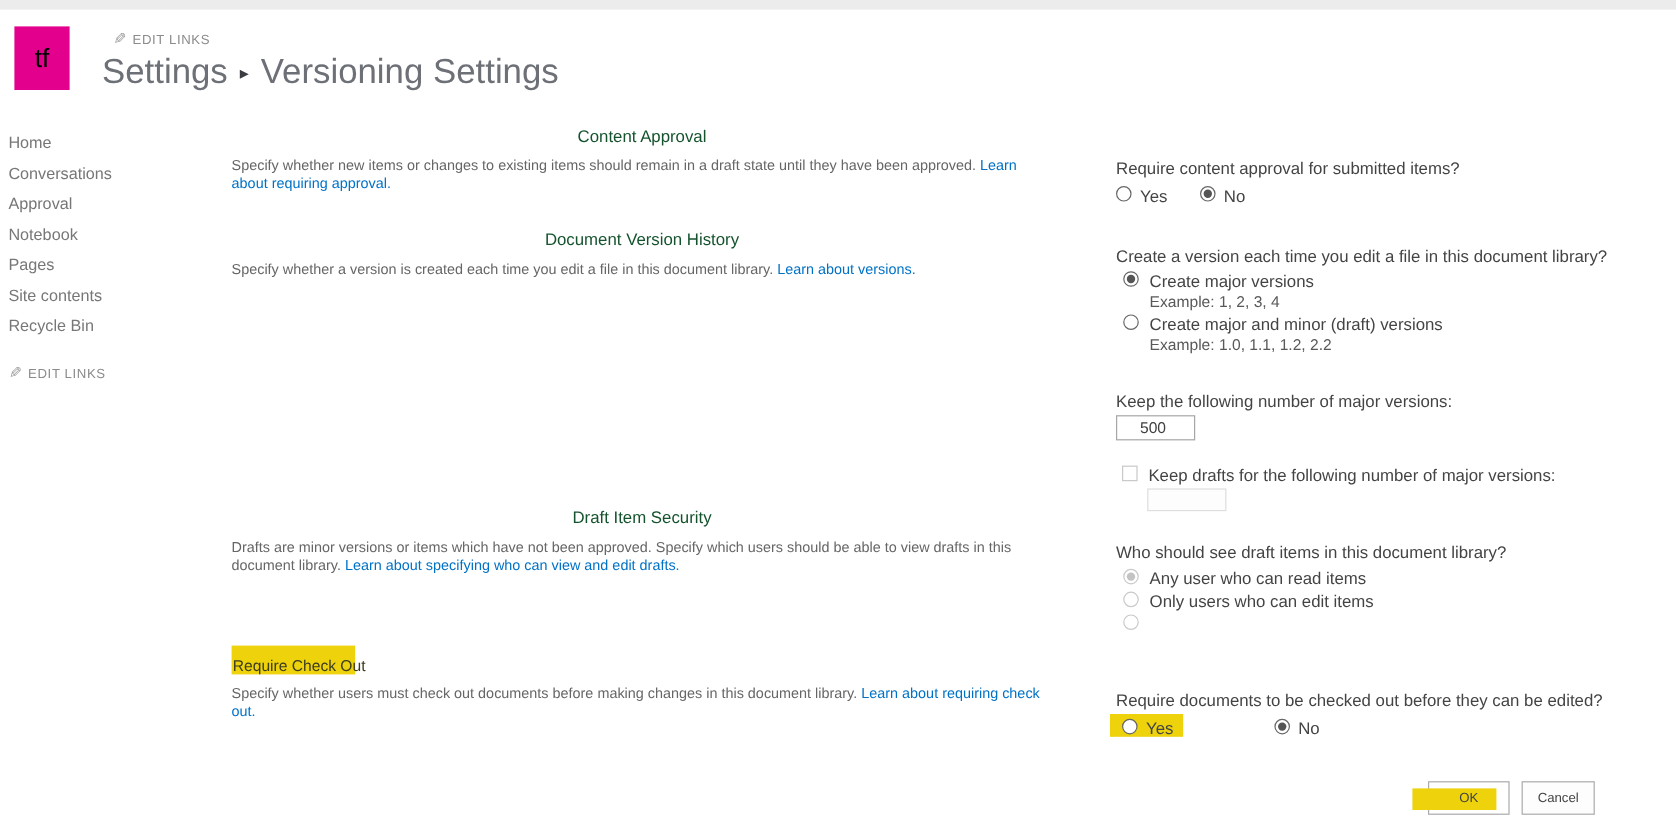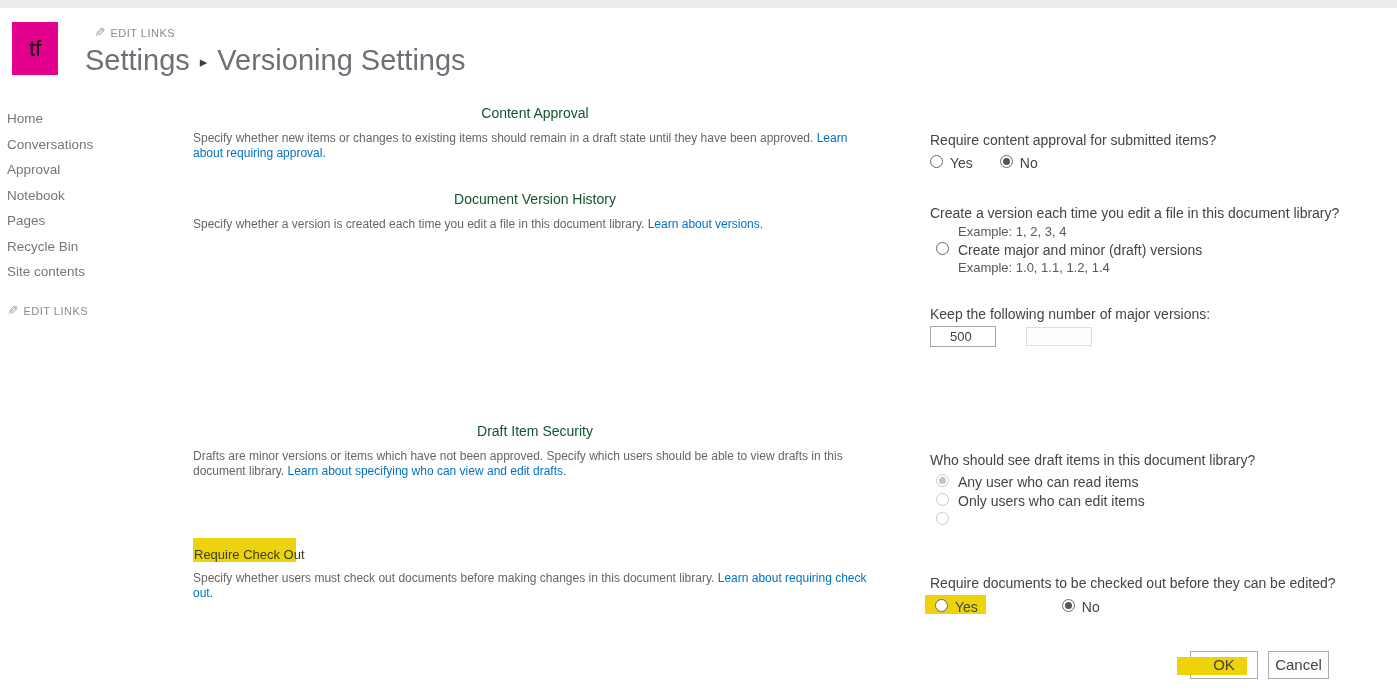"Create major versions" div.opt-row { html: none -> <div> <span></span> <span>Create major versions</span> </div> }
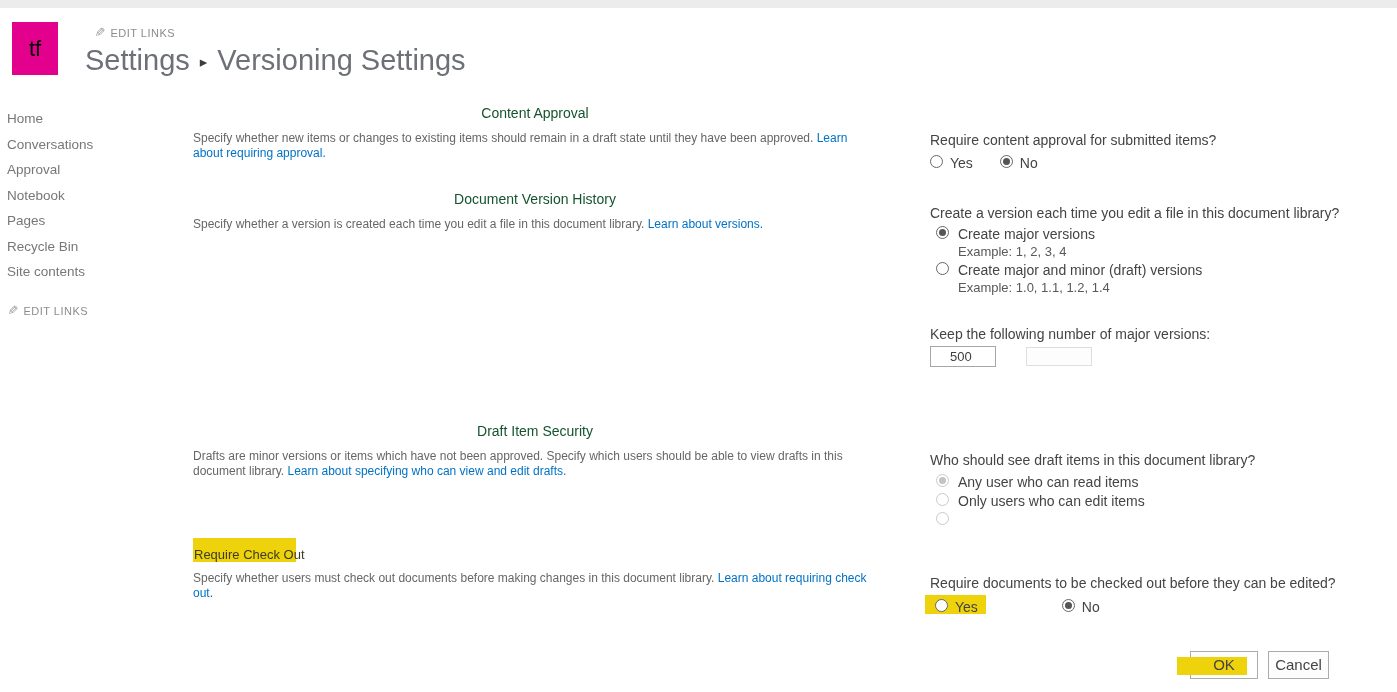"Recycle Bin" div.nav-item { order: before "Site contents" -> after "Site contents" }
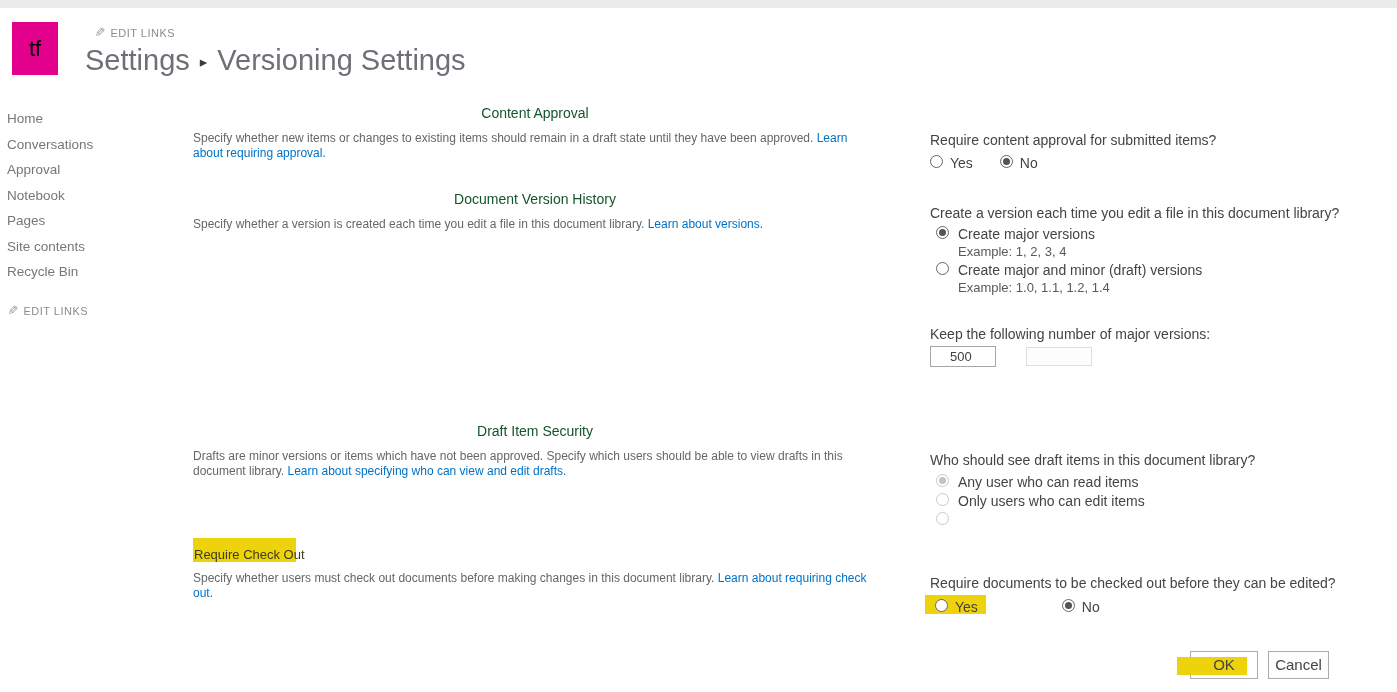"Example: 1.0, 1.1, 1.2, 1.4" div.opt-sub { text: 1.4 -> 2.2 }
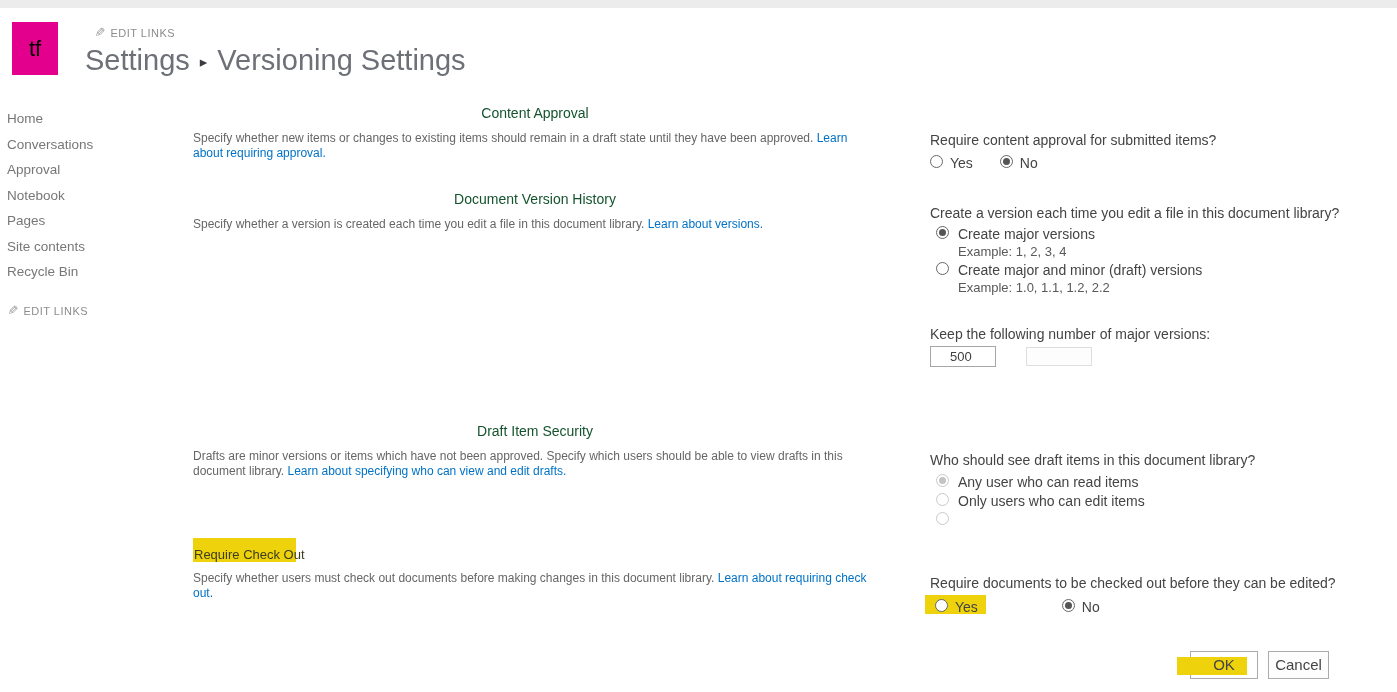"Keep drafts for the following" div.opt-row { html: none -> <div> <span></span> <span>Keep drafts for the following number of major versions:</span> </div> }
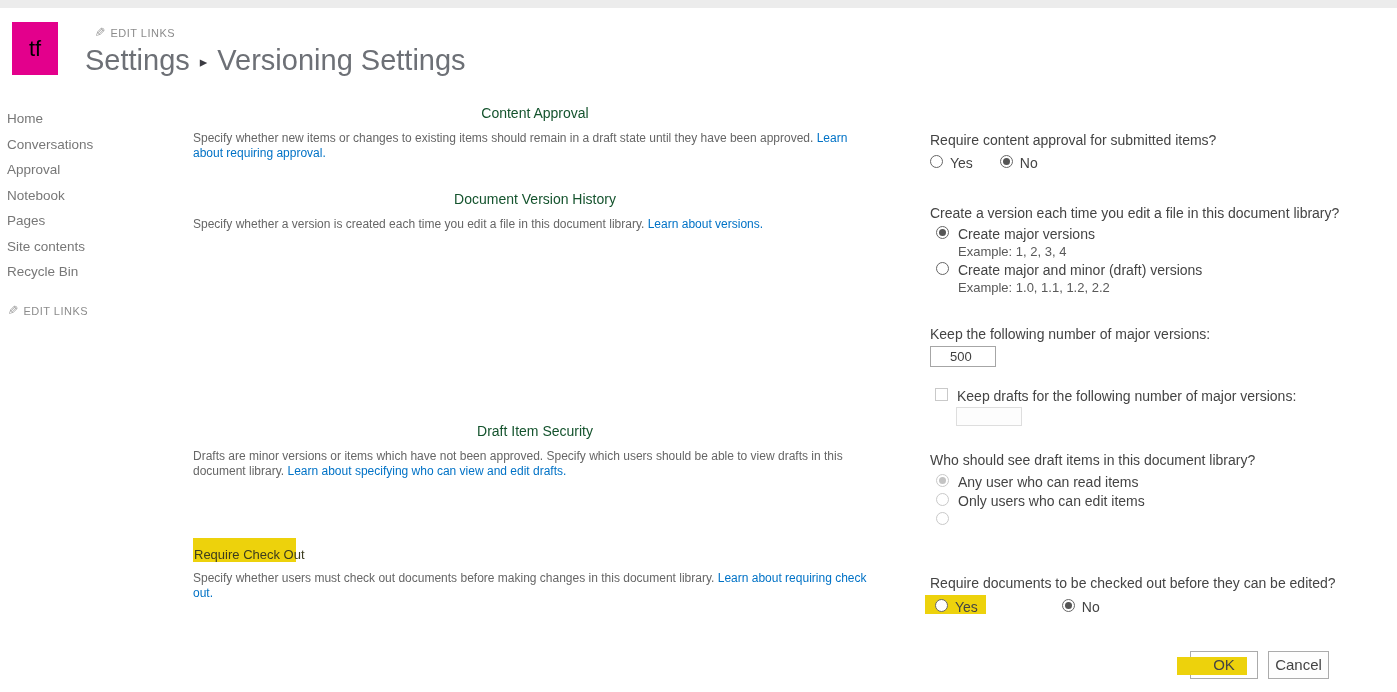"OK" .btn { font-size: 15px -> 11px }
